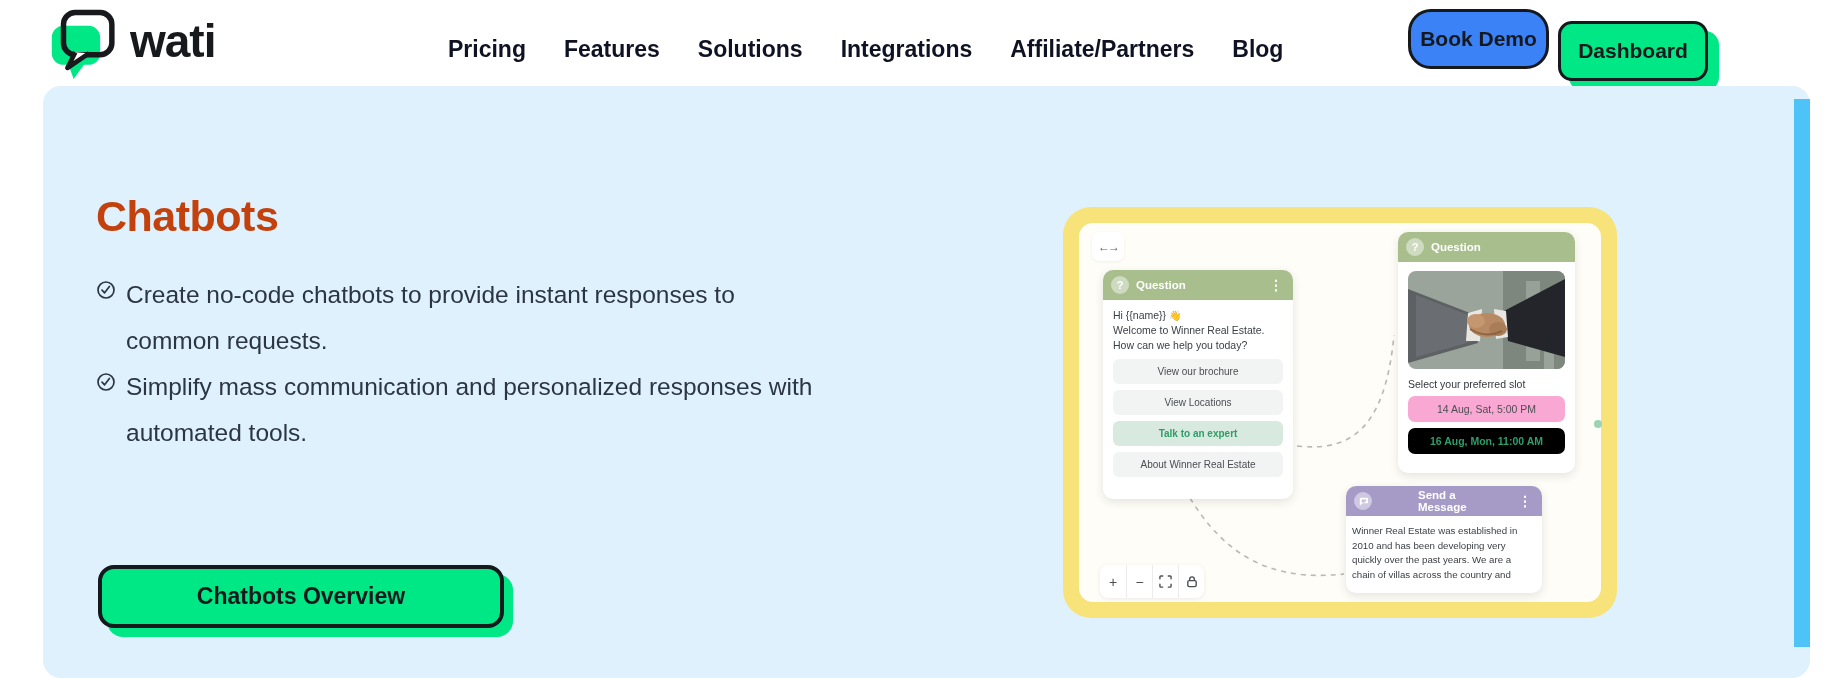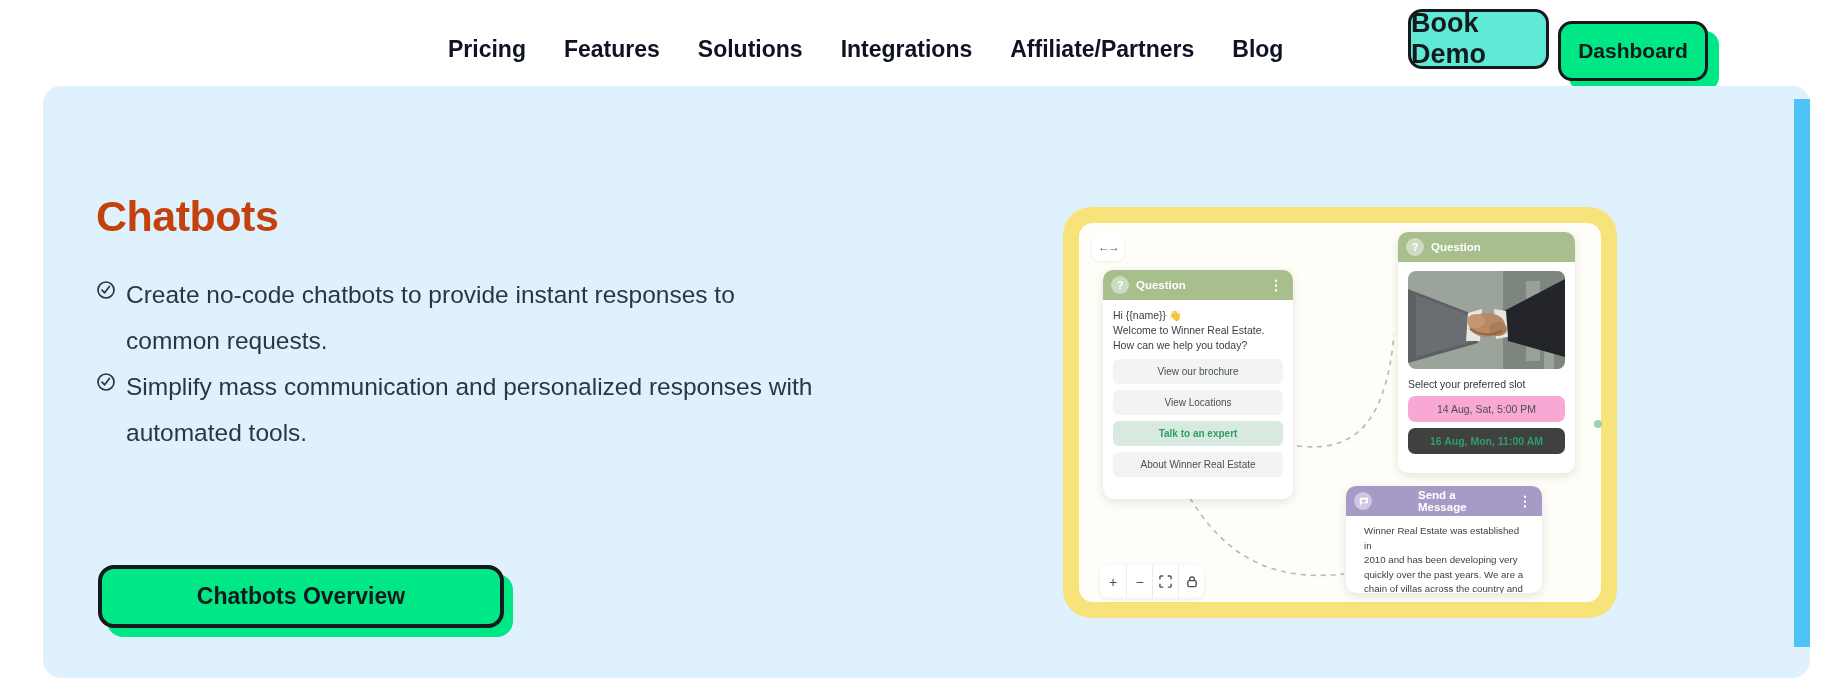"wati" div.logo { html: none -> <div> <svg> <rect></rect> <polygon></polygon> <rect></rect> <path></path> </svg> <span>wati</span> </div> }
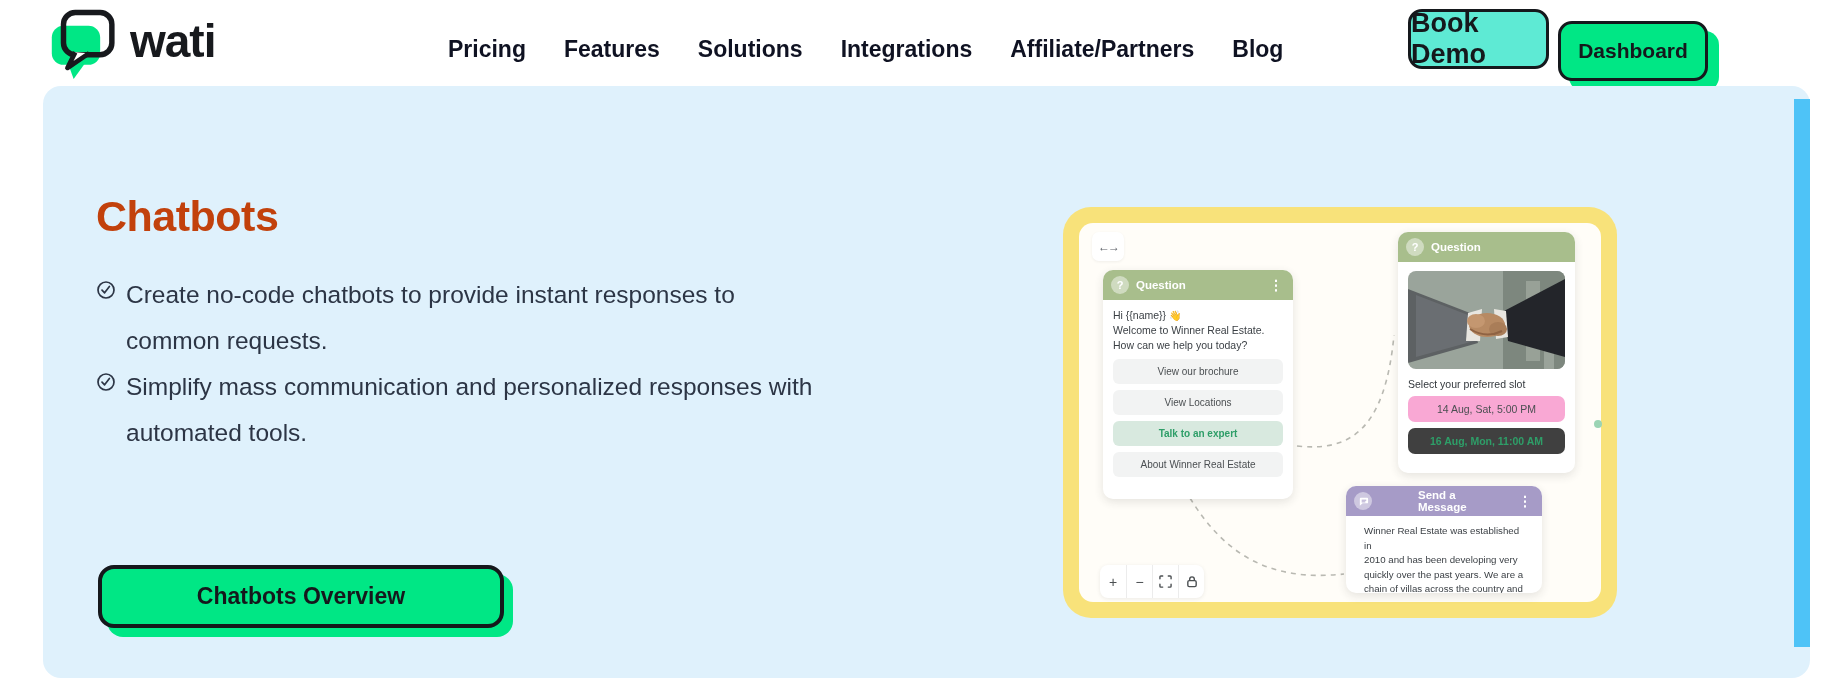"Book Demo" .btn-demo { background: #5eead4 -> #3b82f6; border-radius: 14px -> 23px; font-size: 27px -> 21px }
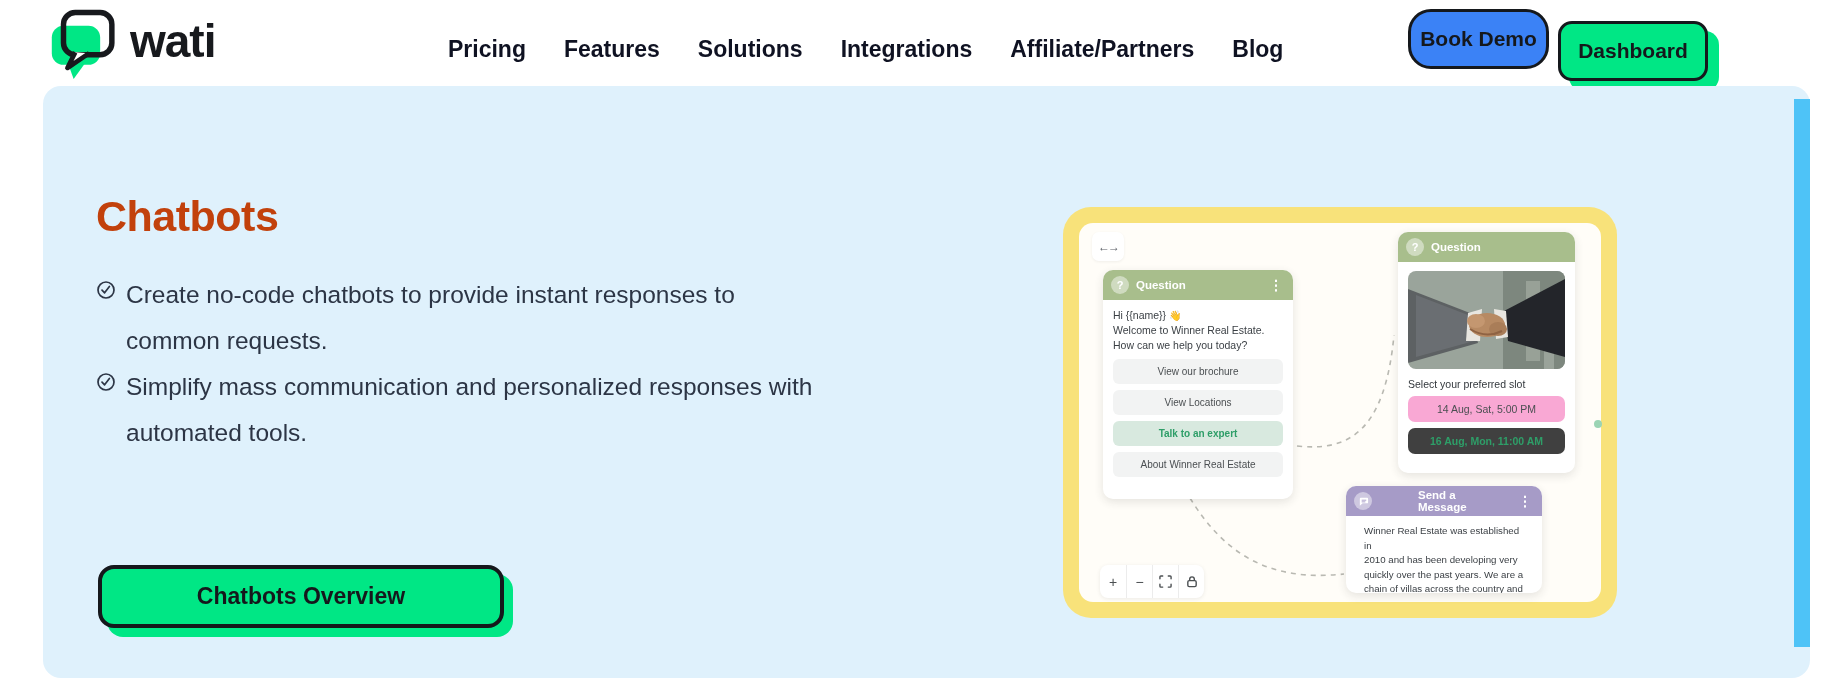"16 Aug, Mon, 11:00 AM" .slot-green { background: #404040 -> #000000 }
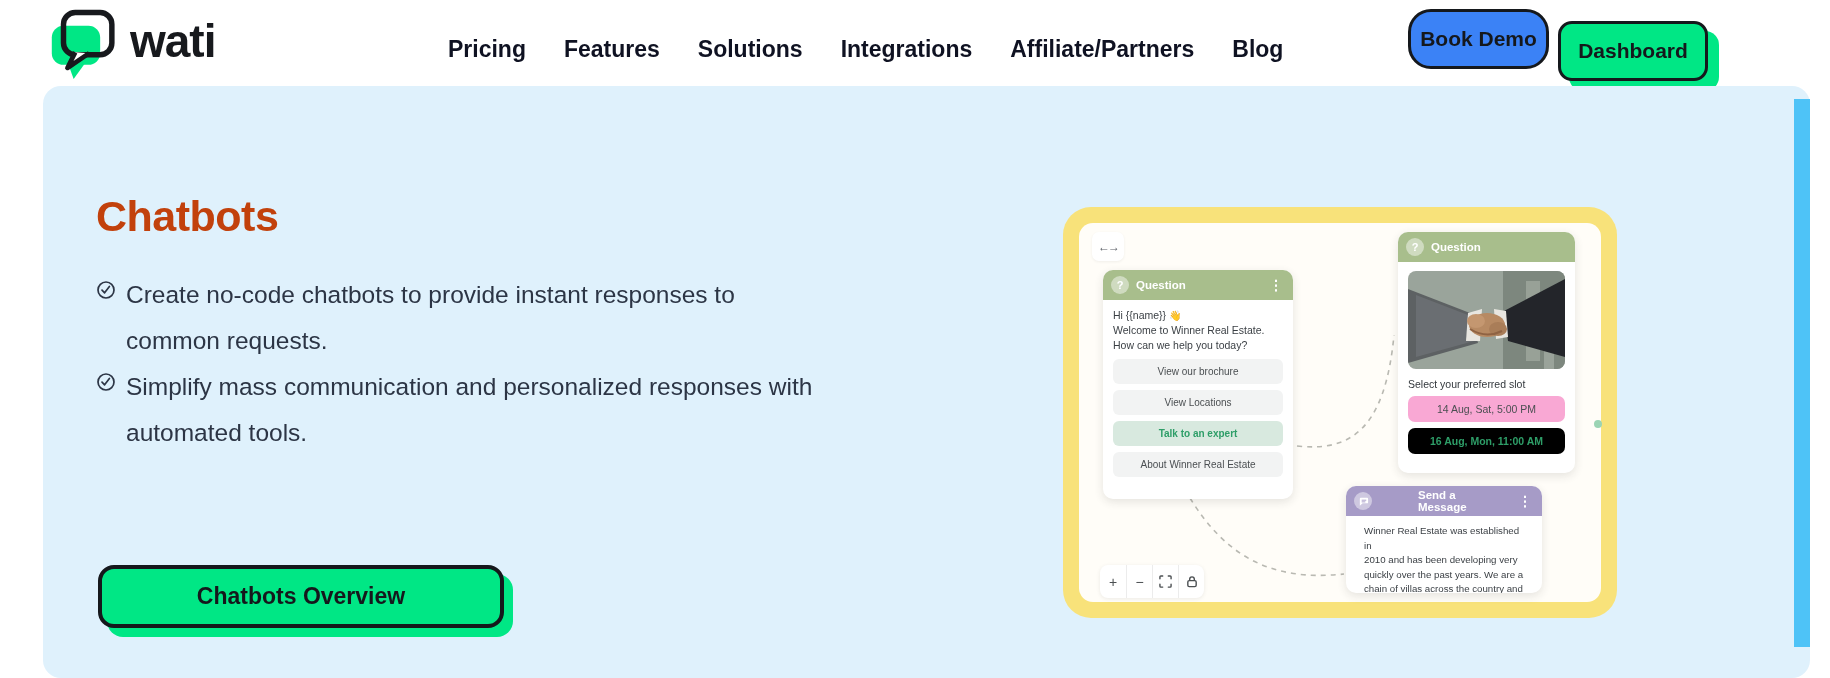"Winner Real Estate was established" .msg-body { padding: 8px 18px -> 8px 6px }
